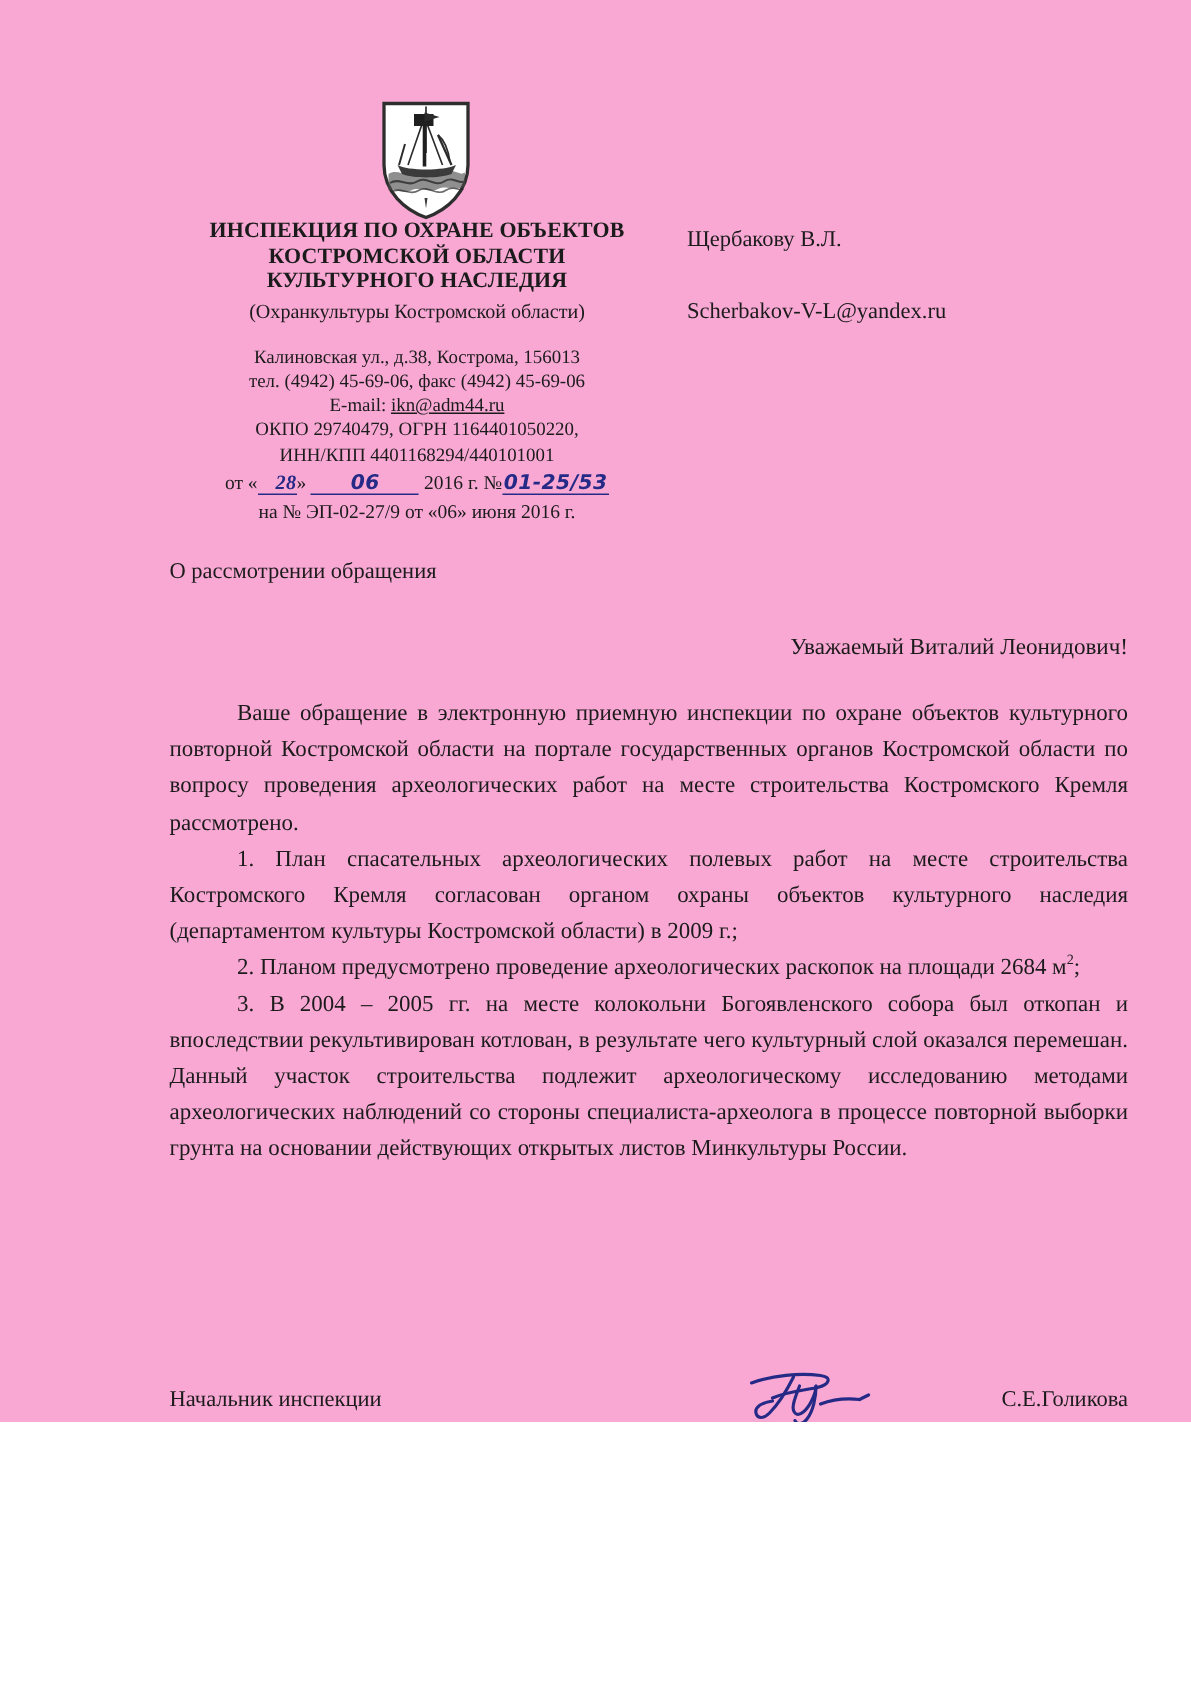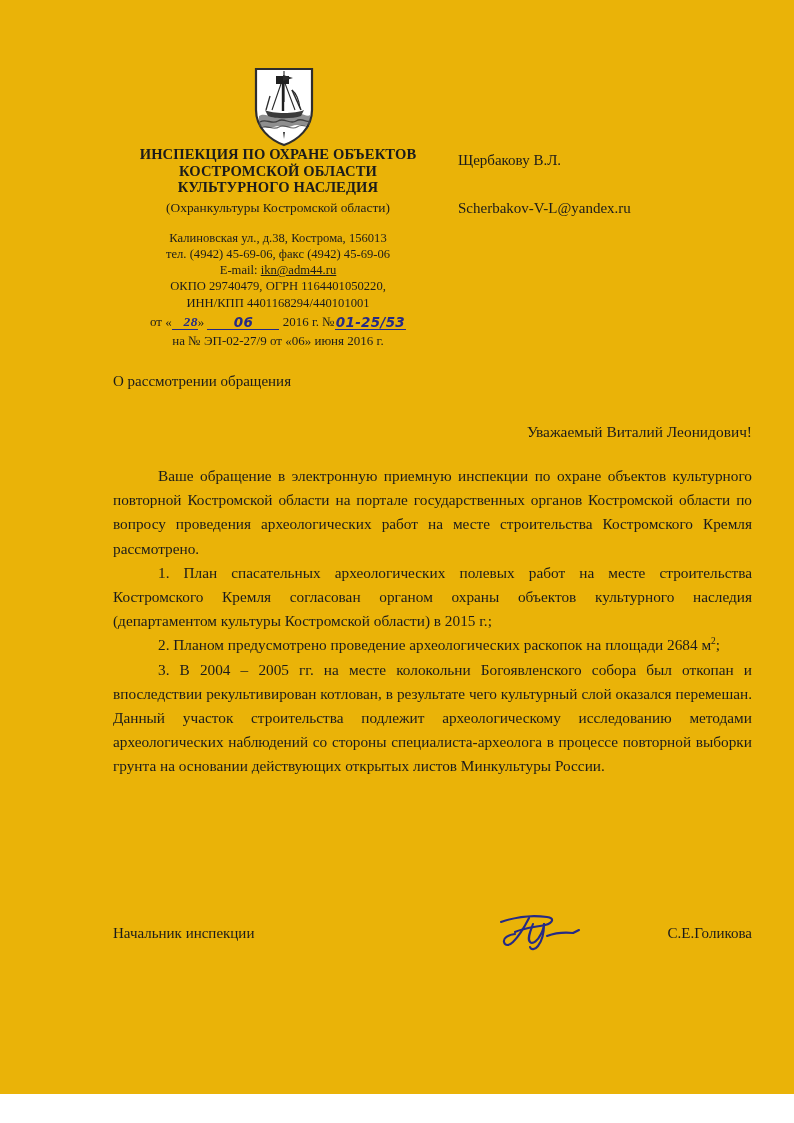"ИНСПЕКЦИЯ ПО ОХРАНЕ ОБЪЕКТОВ" .page { background: #eab308 -> #f9a8d4; height: 1094px -> 948px }
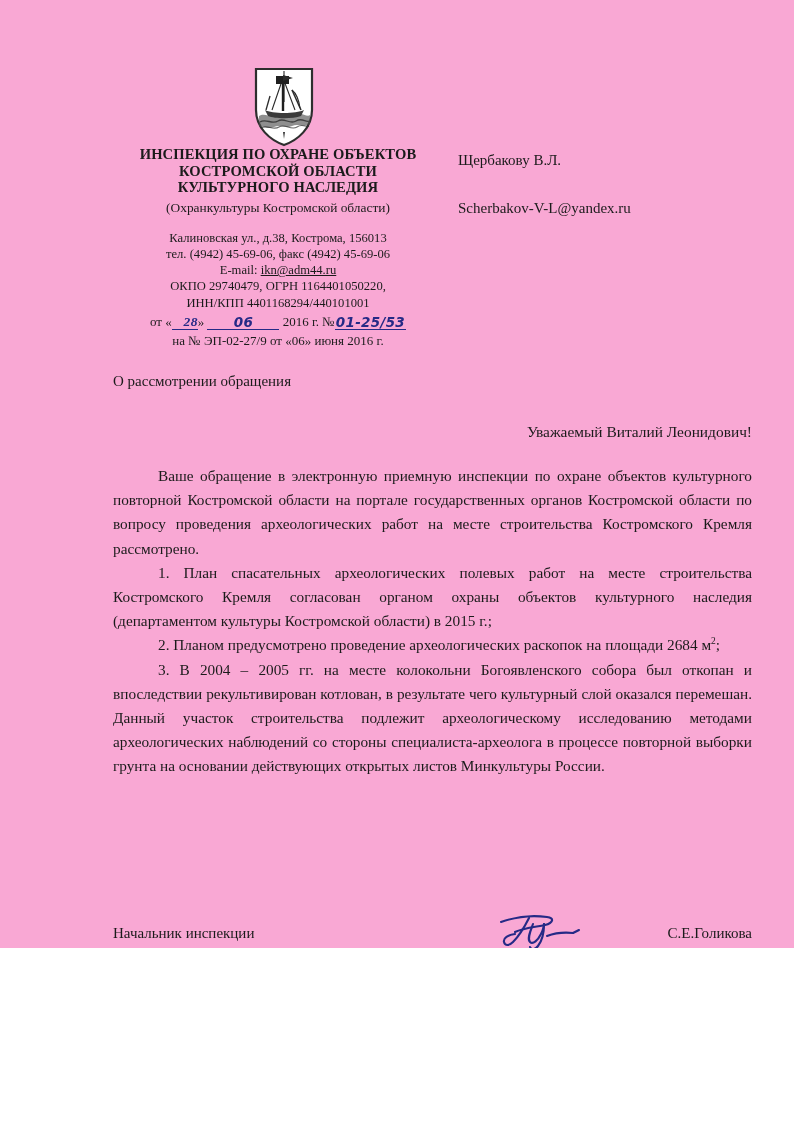"1. План спасательных археологических" p { text: 2015 -> 2009 }
